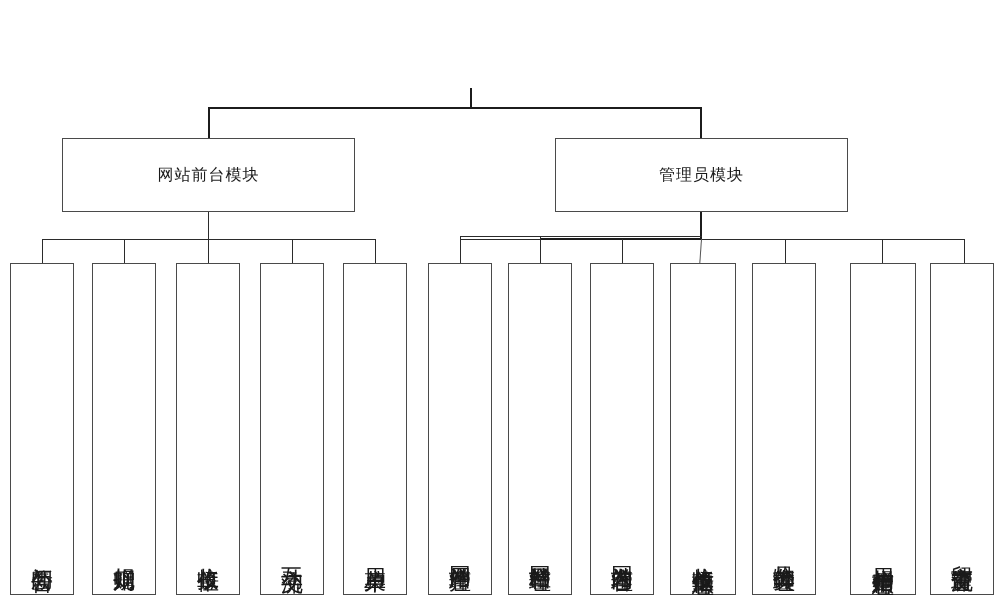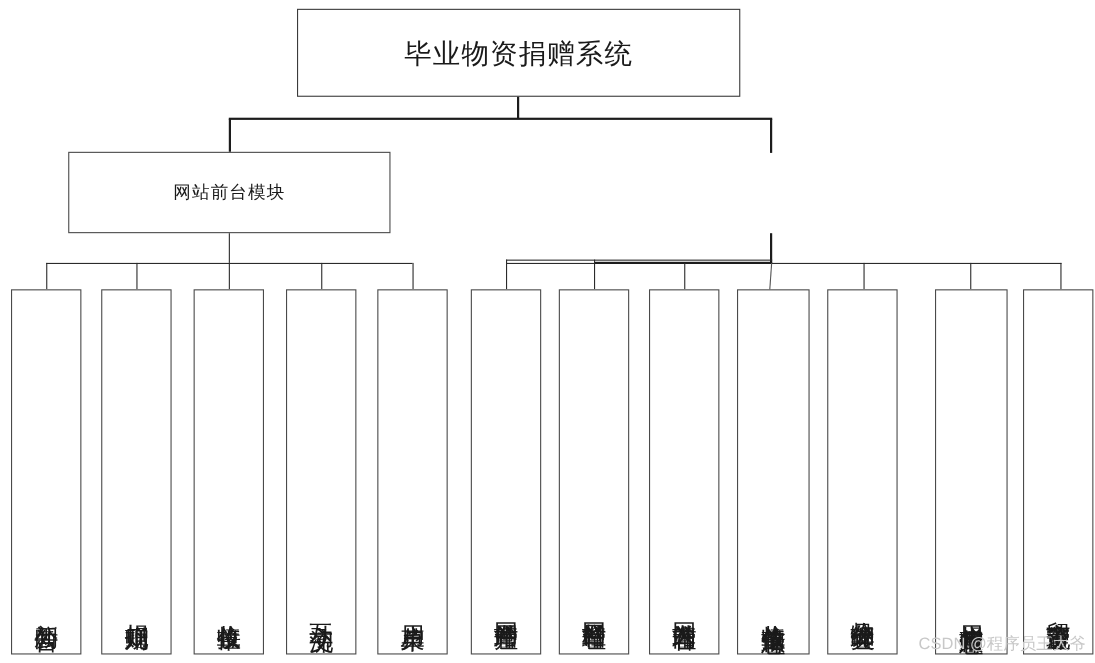"毕业物资捐赠系统" div.node { html: <div> <span>毕业物资捐赠系统</span> </div> -> none }
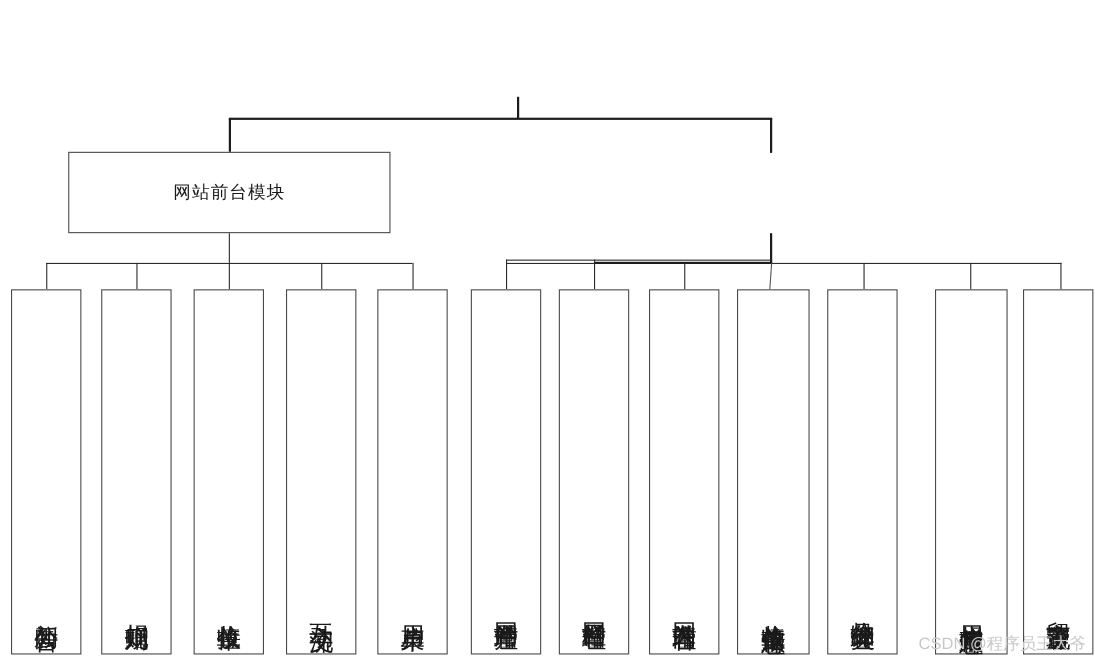"管理员模块" div.node { html: none -> <div> <span>管理员模块</span> </div> }
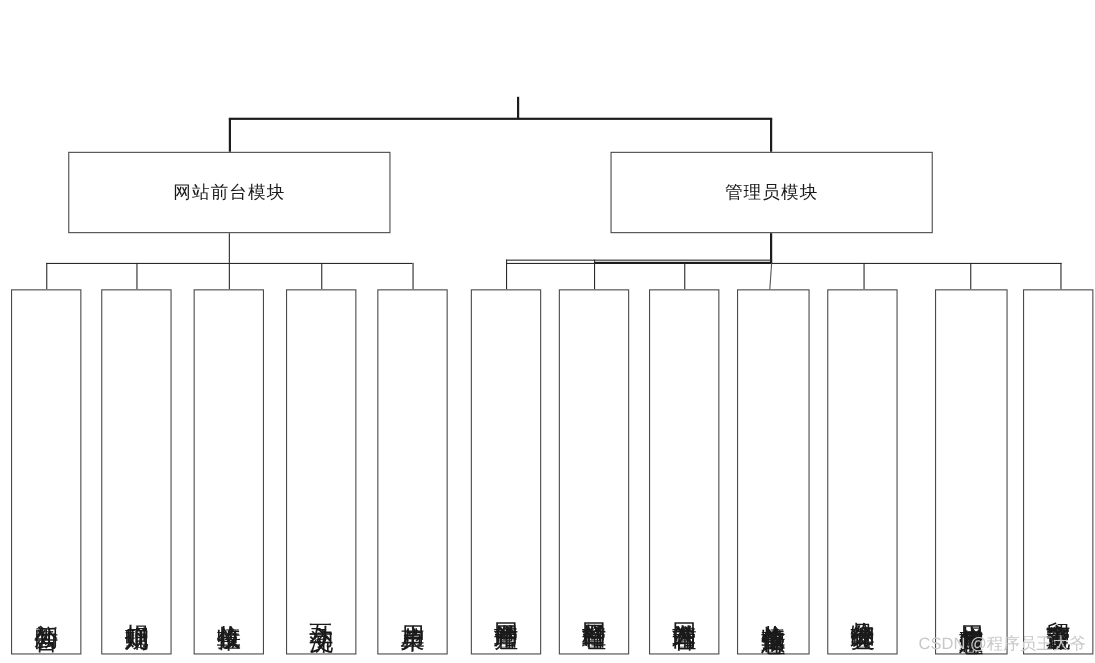"CSDN @程序员王大爷" div { html: <div>CSDN @程序员王大爷</div> -> none }
